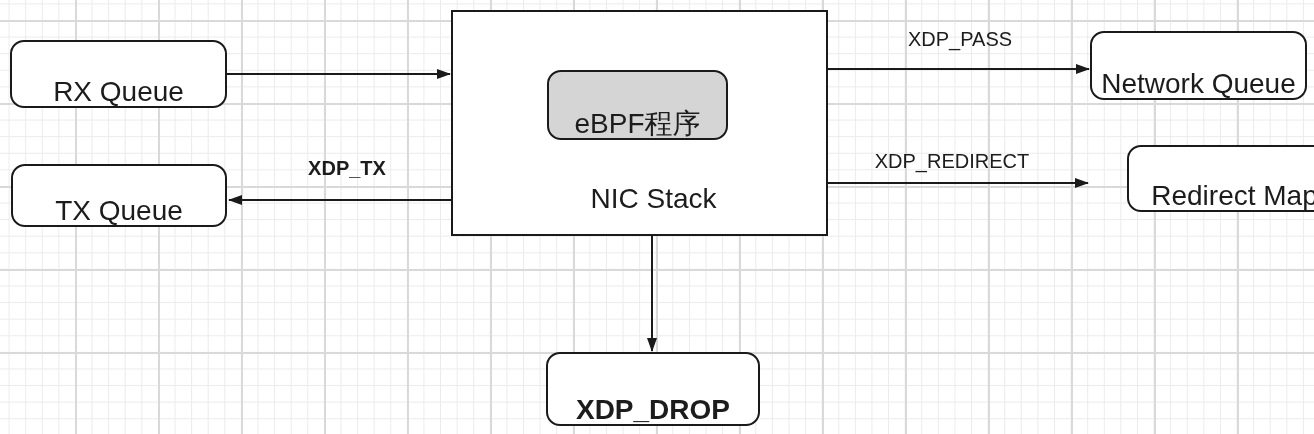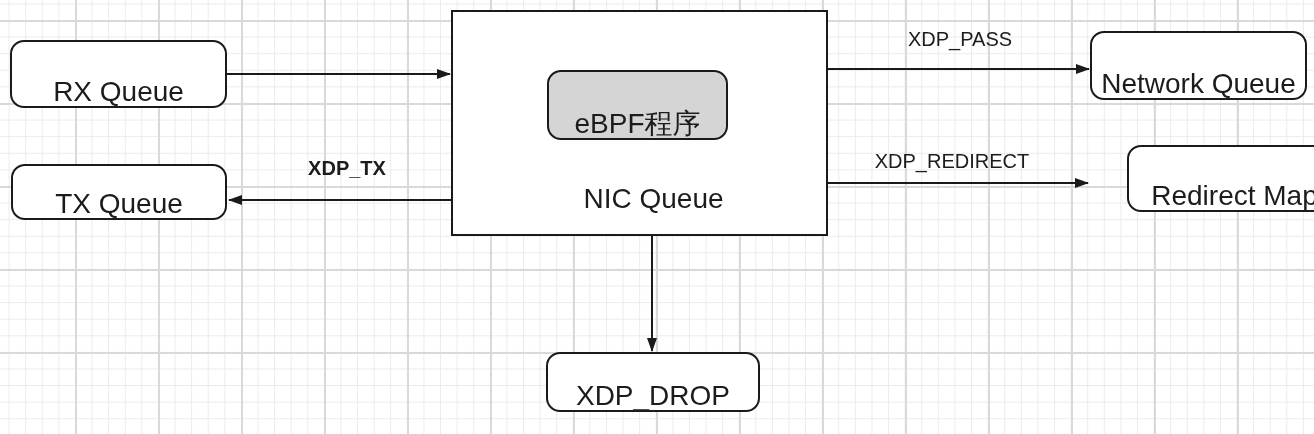"TX Queue" .node-tx-queue { height: 56px -> 63px }
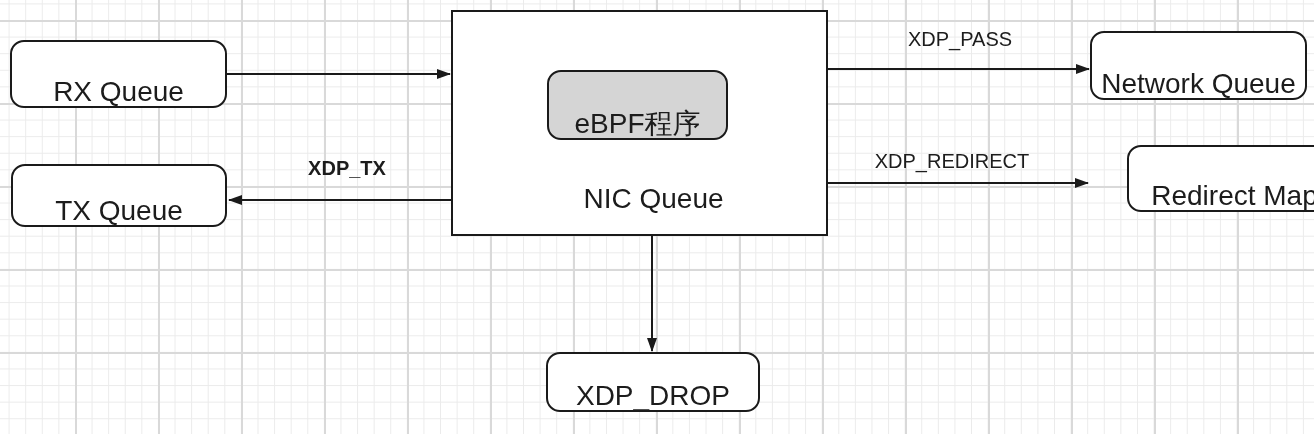"NIC Queue" div.inner-label { text: Queue -> Stack }
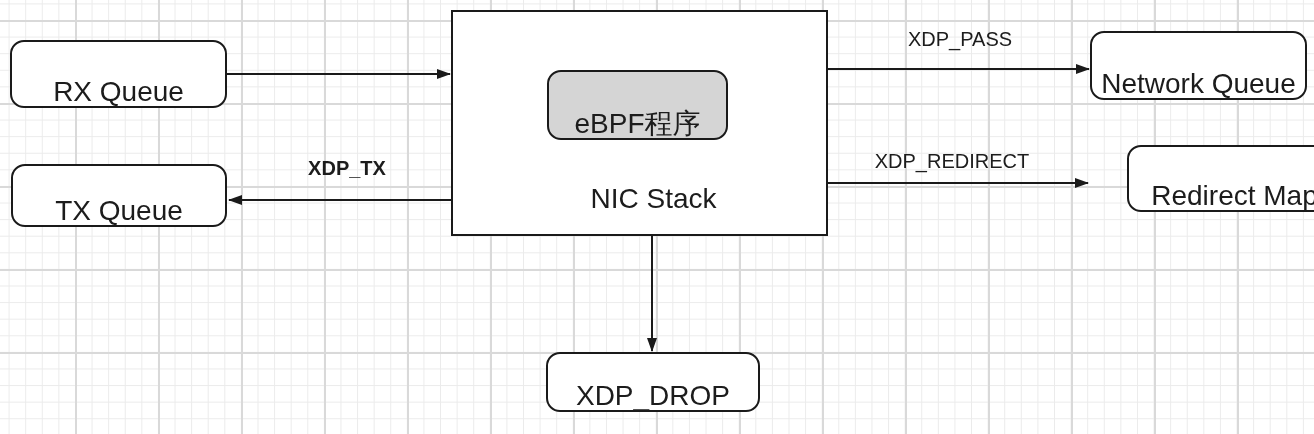"XDP_DROP" .node-xdp-drop { font-weight: none -> bold; height: 60px -> 74px }
